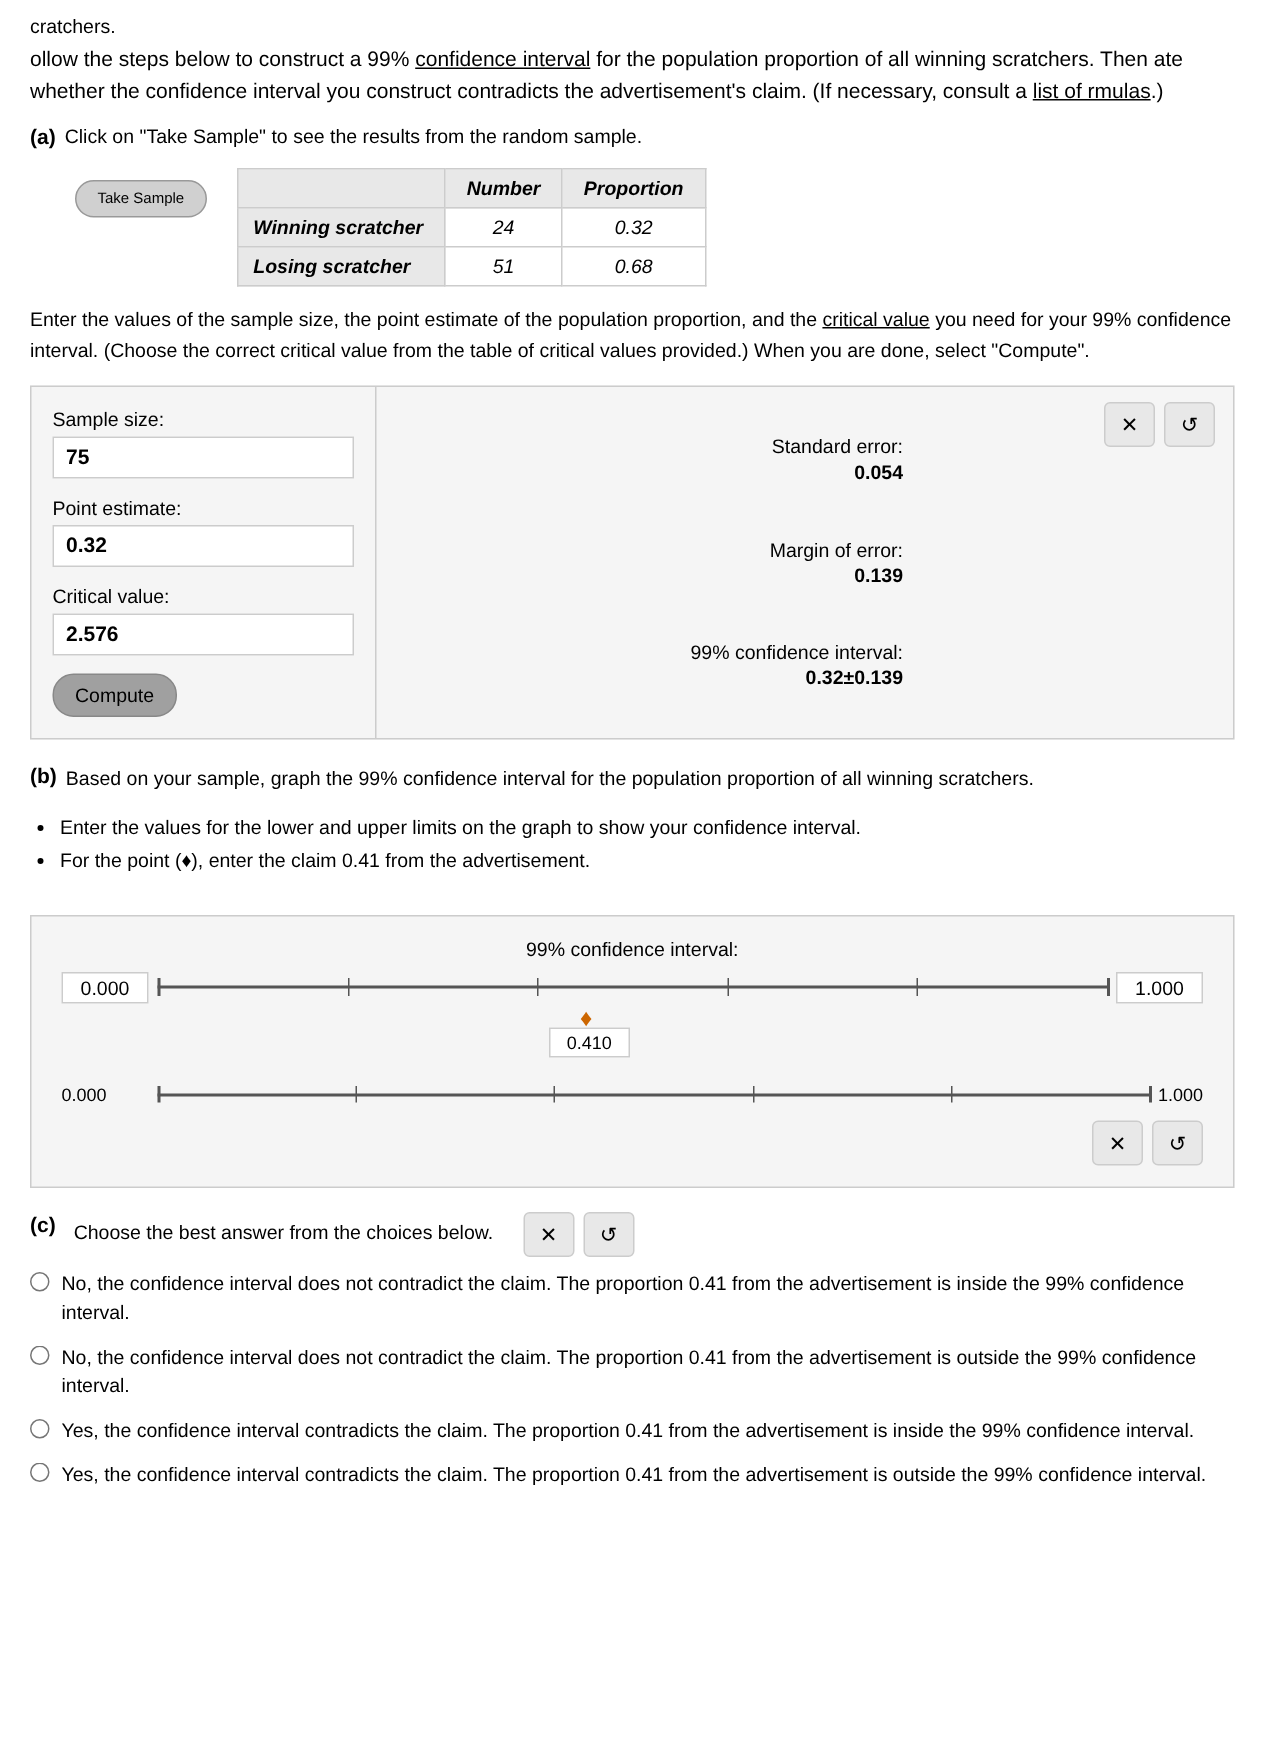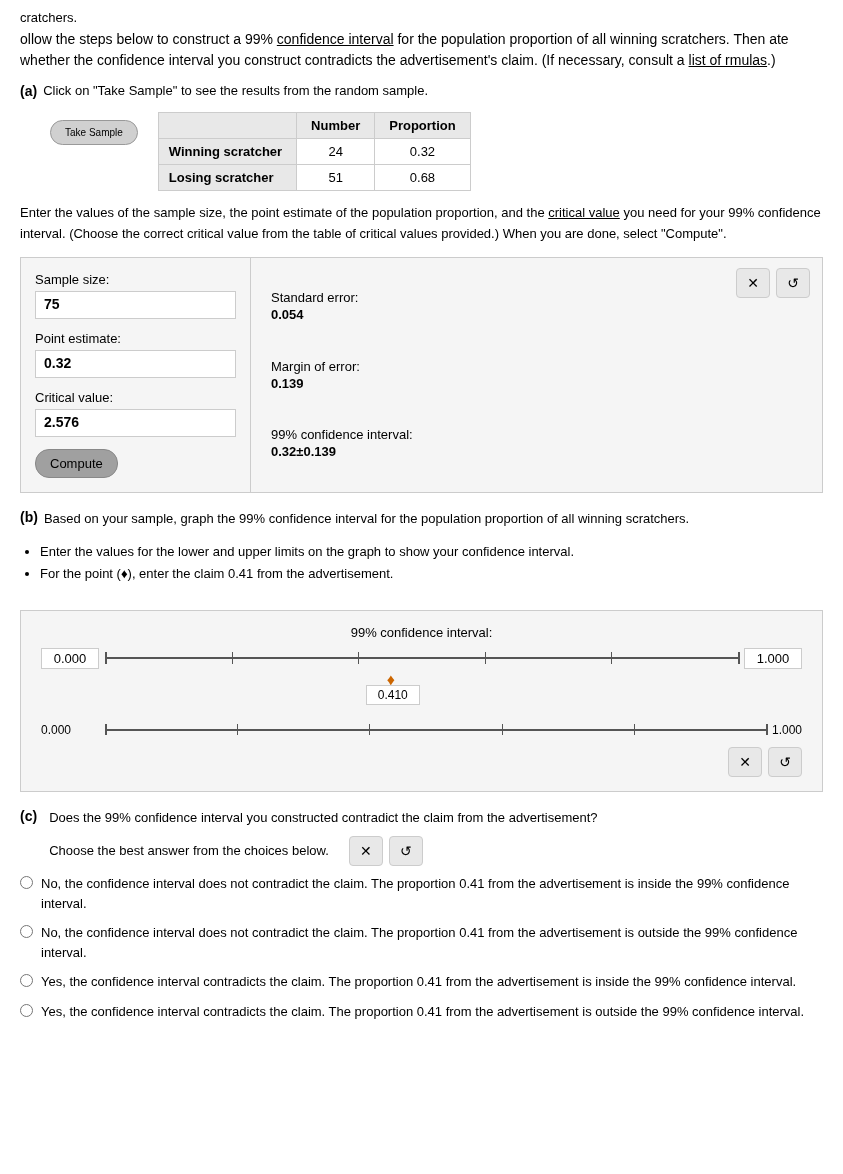"Number" .sample-table { font-style: none -> italic }
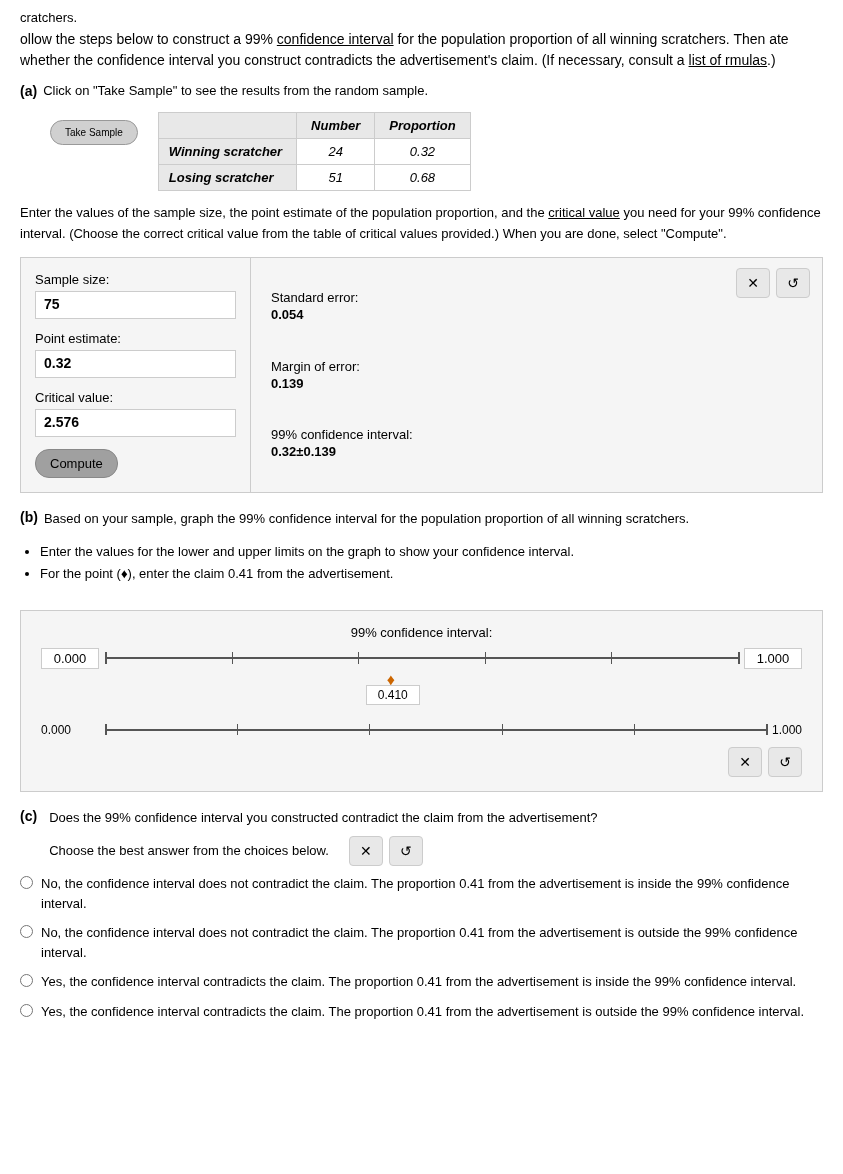"Standard error:" .result-item { text-align: left -> right }
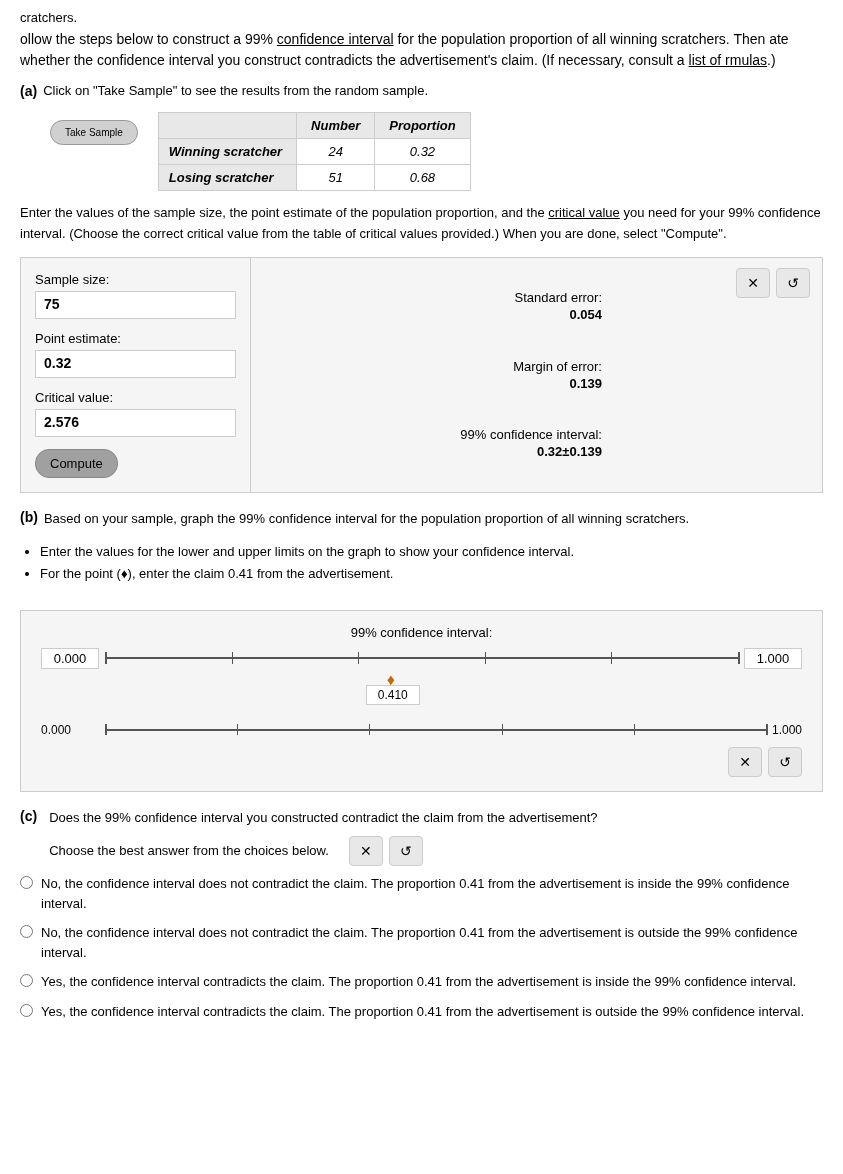"Does the 99% confidence interval" p.part-c-text { html: <p>Does the 99% confidence interval you constructed contradict the claim from the advertisement?</p> -> none }
